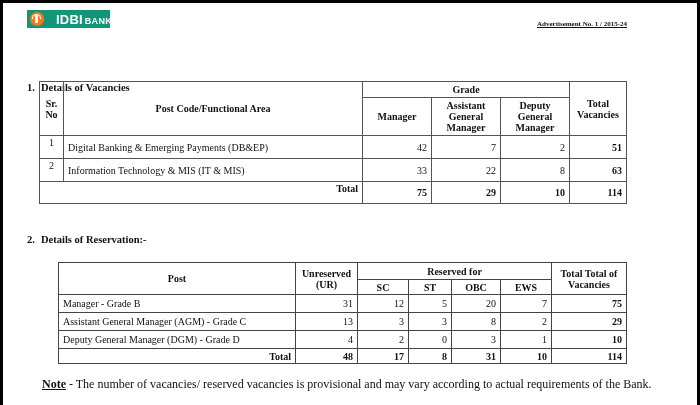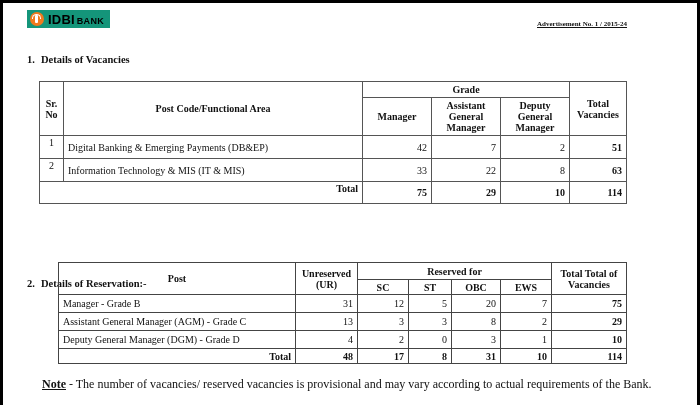"IDBI BANK" .logo .name { color: #000000 -> #ffffff; margin-left: 4px -> 12px }
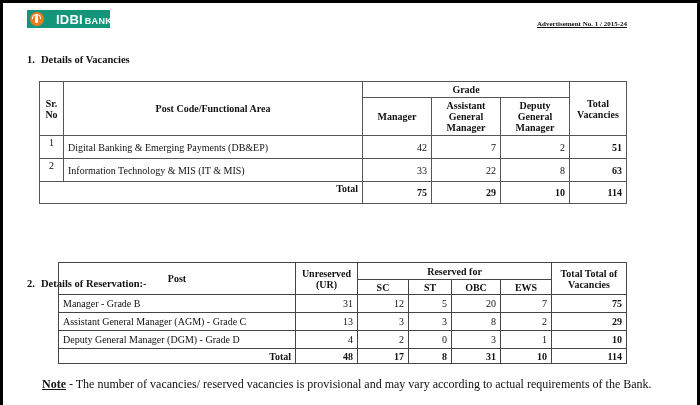"1. Details of Vacancies" div.section-title { top: 54px -> 82px }
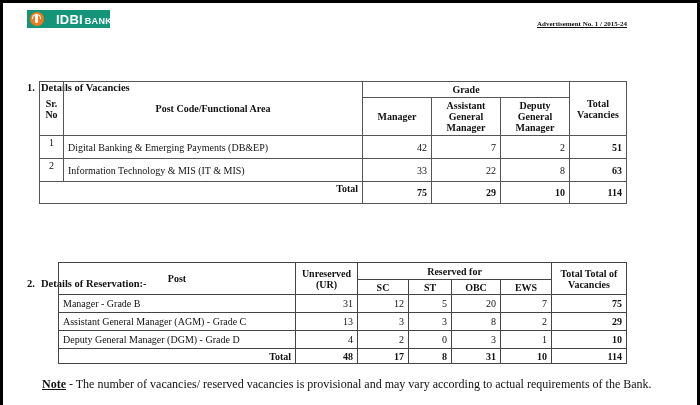"2. Details of Reservation:-" div.section-title { margin-top: 44px -> none }
